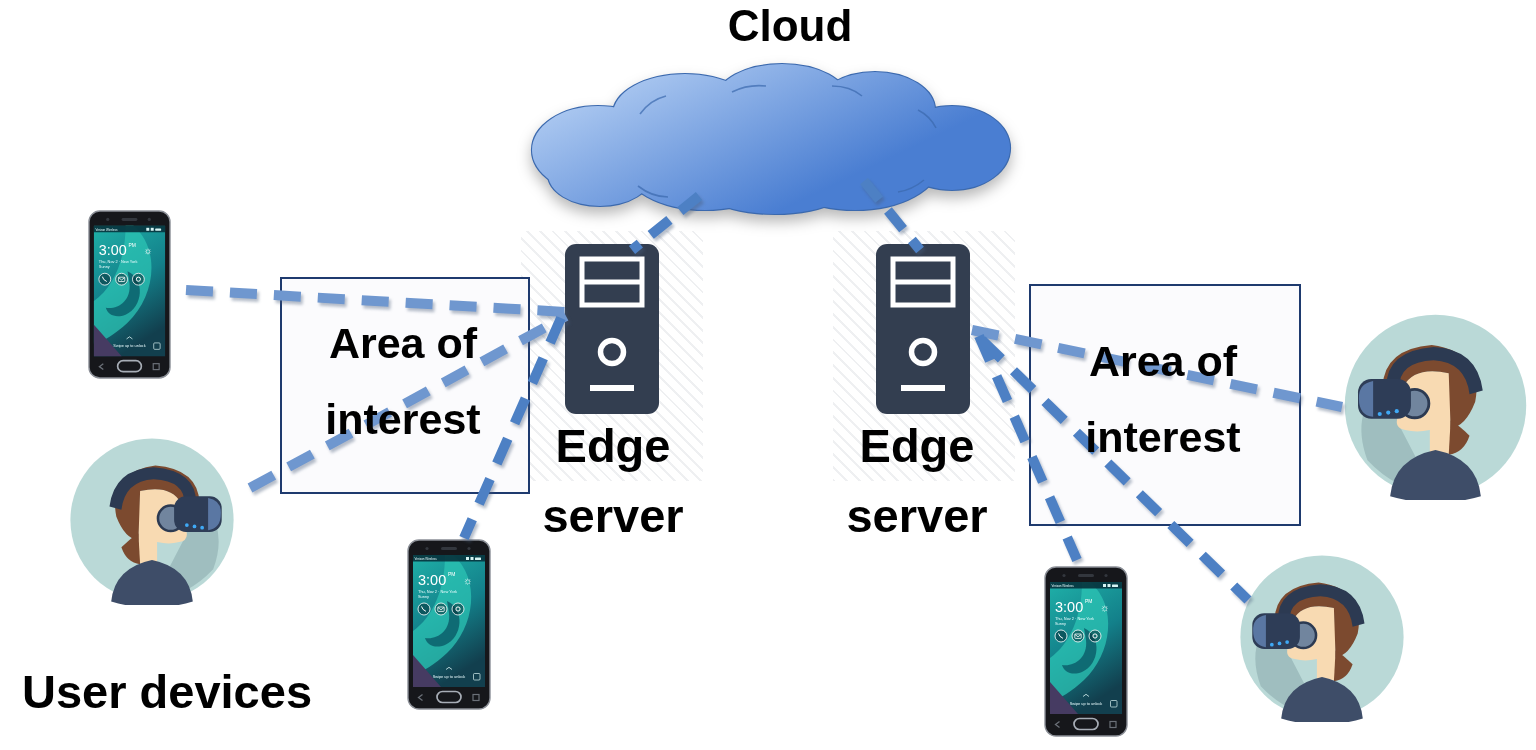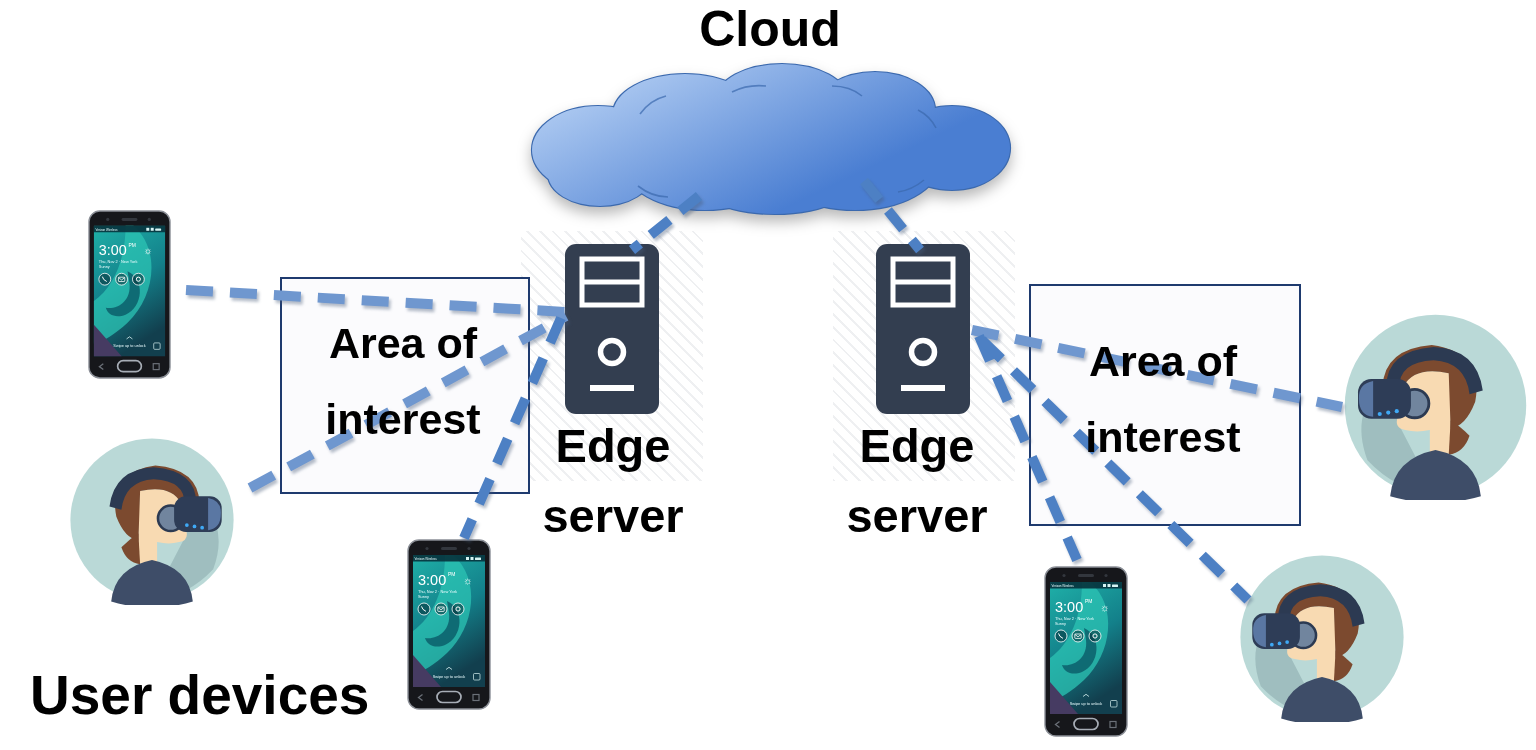"Cloud" div.lbl { font-size: 50px -> 44px; left: 770px -> 790px }
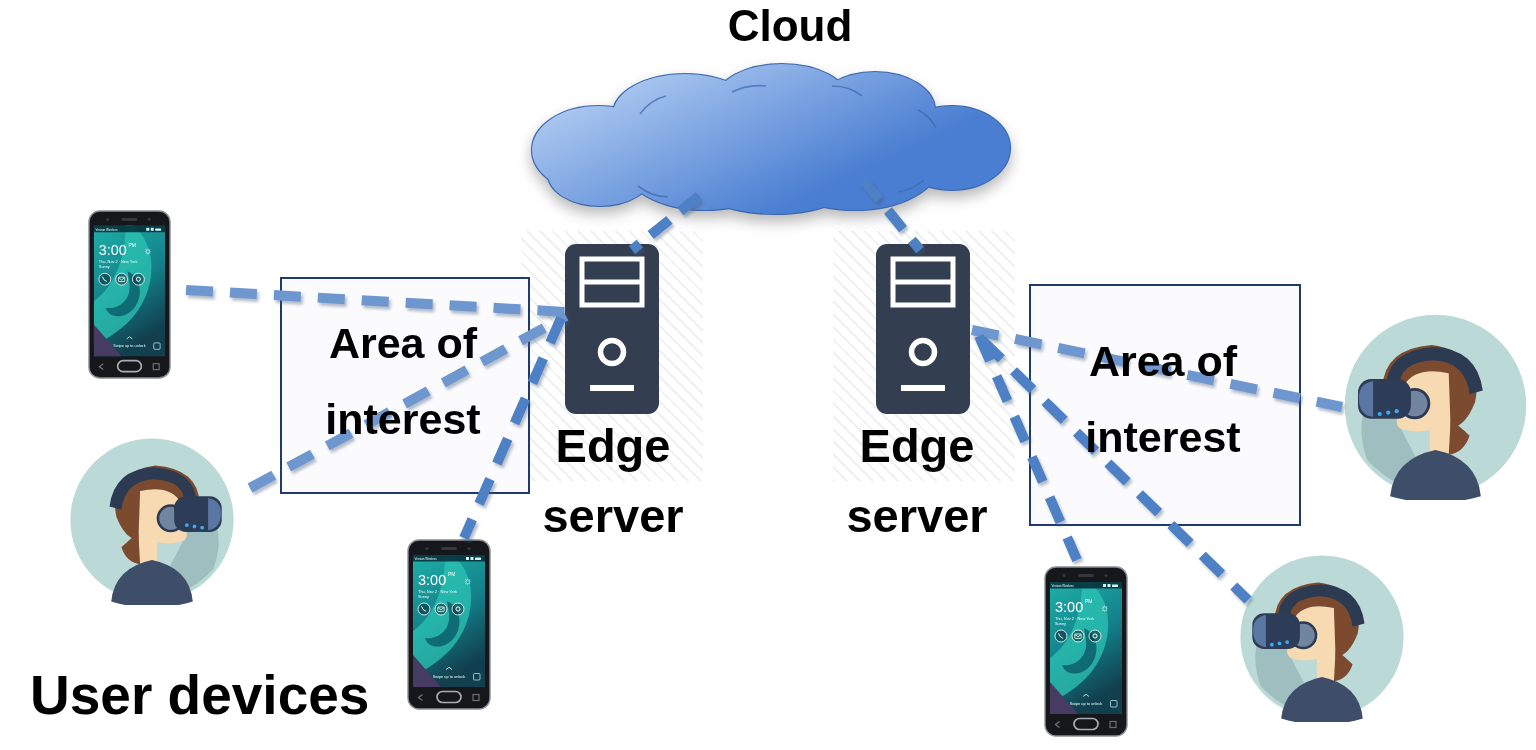"User devices" div.lbl { font-size: 55px -> 47px; left: 30px -> 22px }
